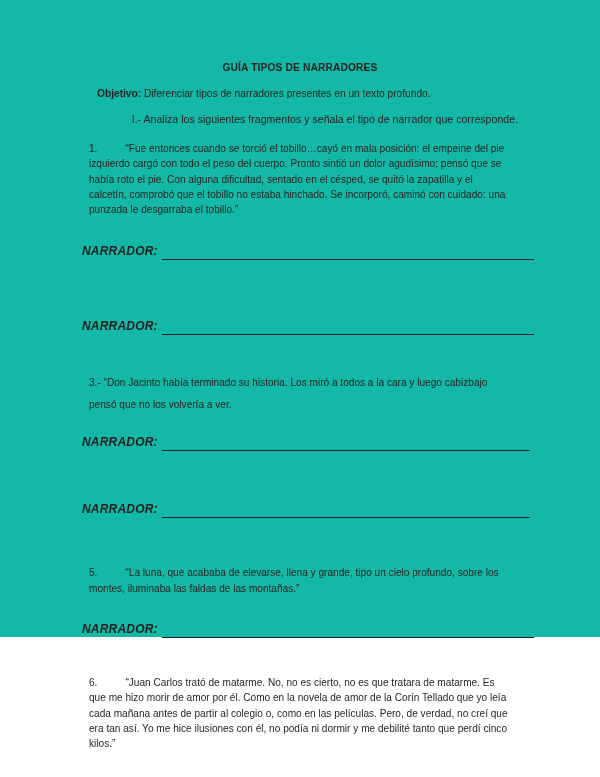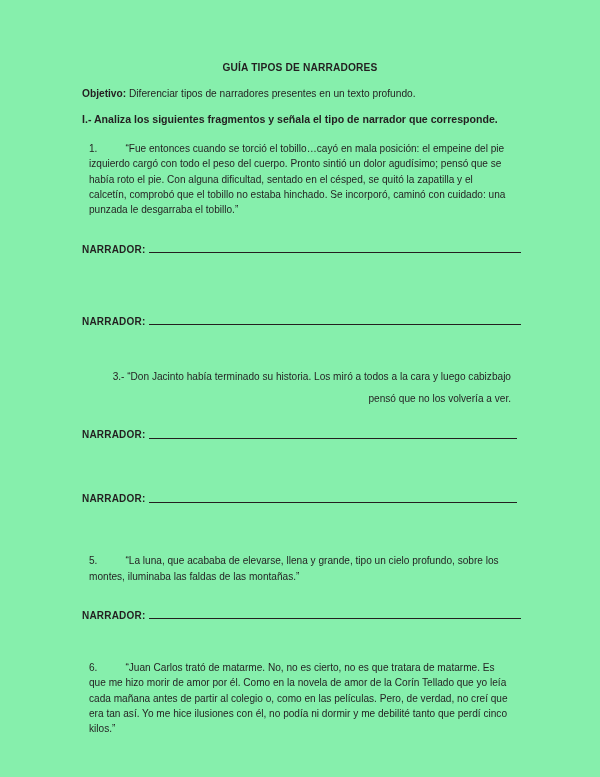"GUÍA TIPOS DE NARRADORES" .page { background: #86efac -> #14b8a6; height: 777px -> 637px }
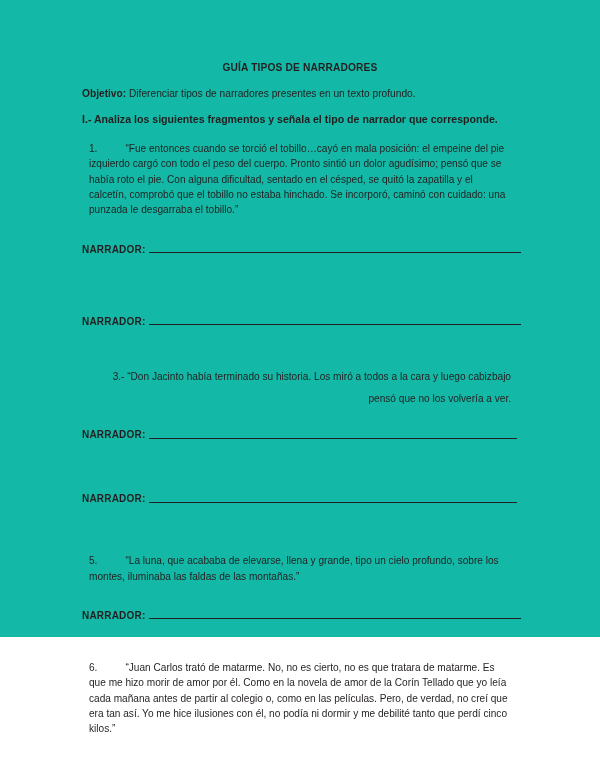"Objetivo:" .objective-line .lbl { margin-left: none -> 15px }
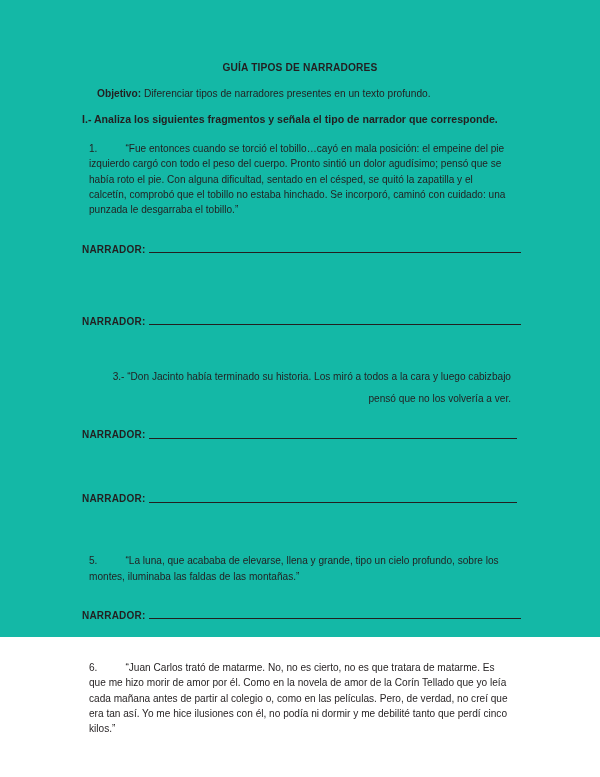"I.- Analiza los siguientes fragmentos" .instruction { font-weight: bold -> normal; text-align: none -> right }
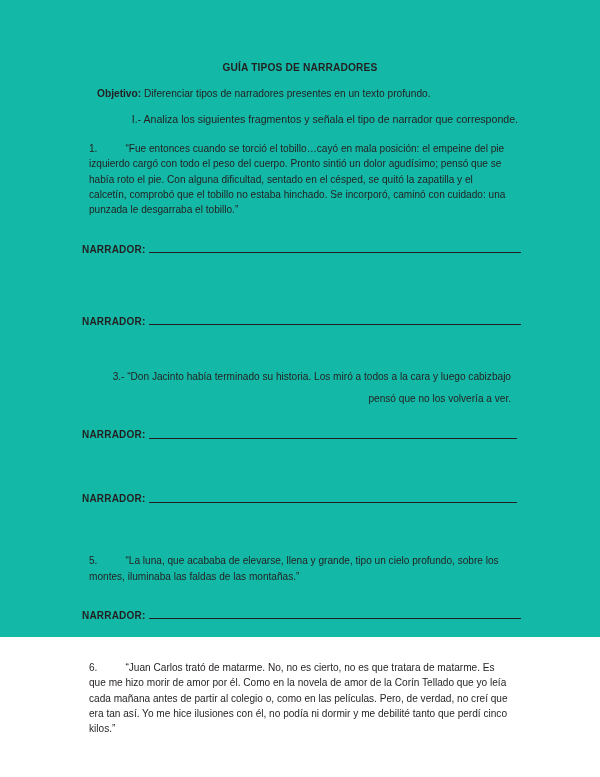"NARRADOR:" .narrador-row { align-items: center -> flex-end; font-size: 10px -> 12px; font-style: none -> italic }
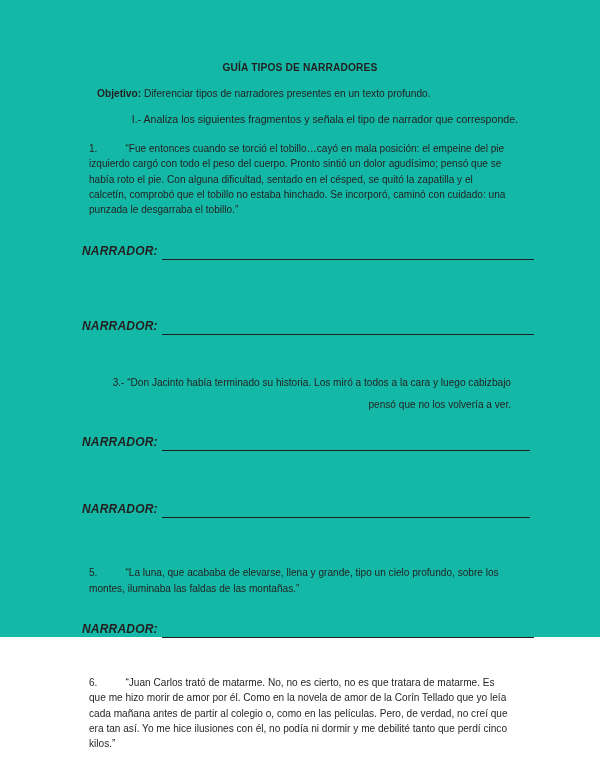"3.- “Don Jacinto había terminado" .item.spaced { text-align: right -> none }
